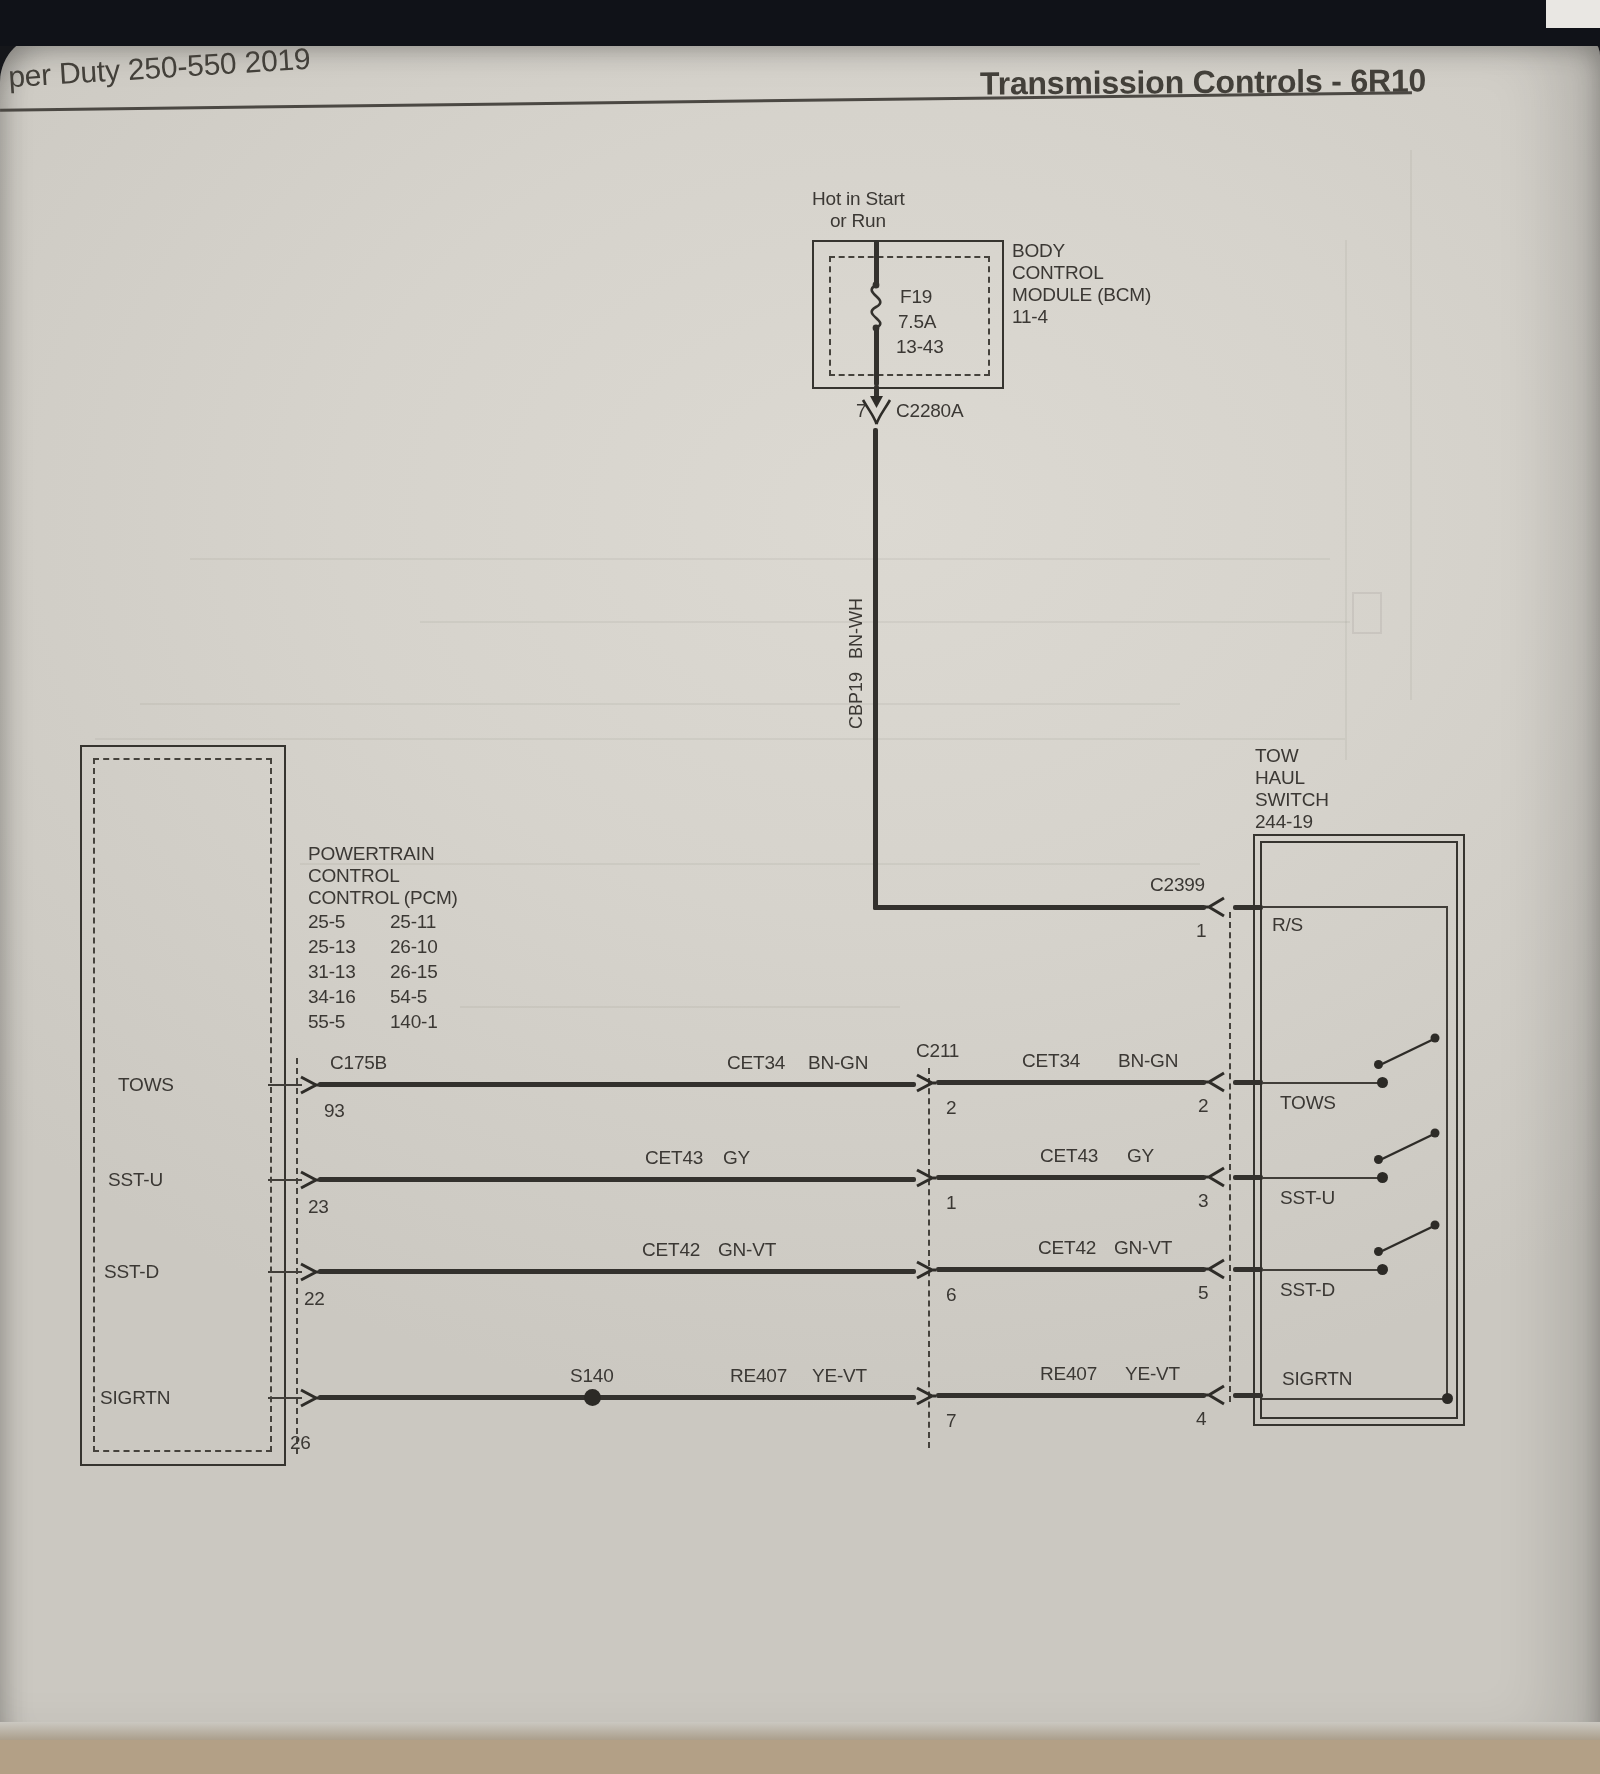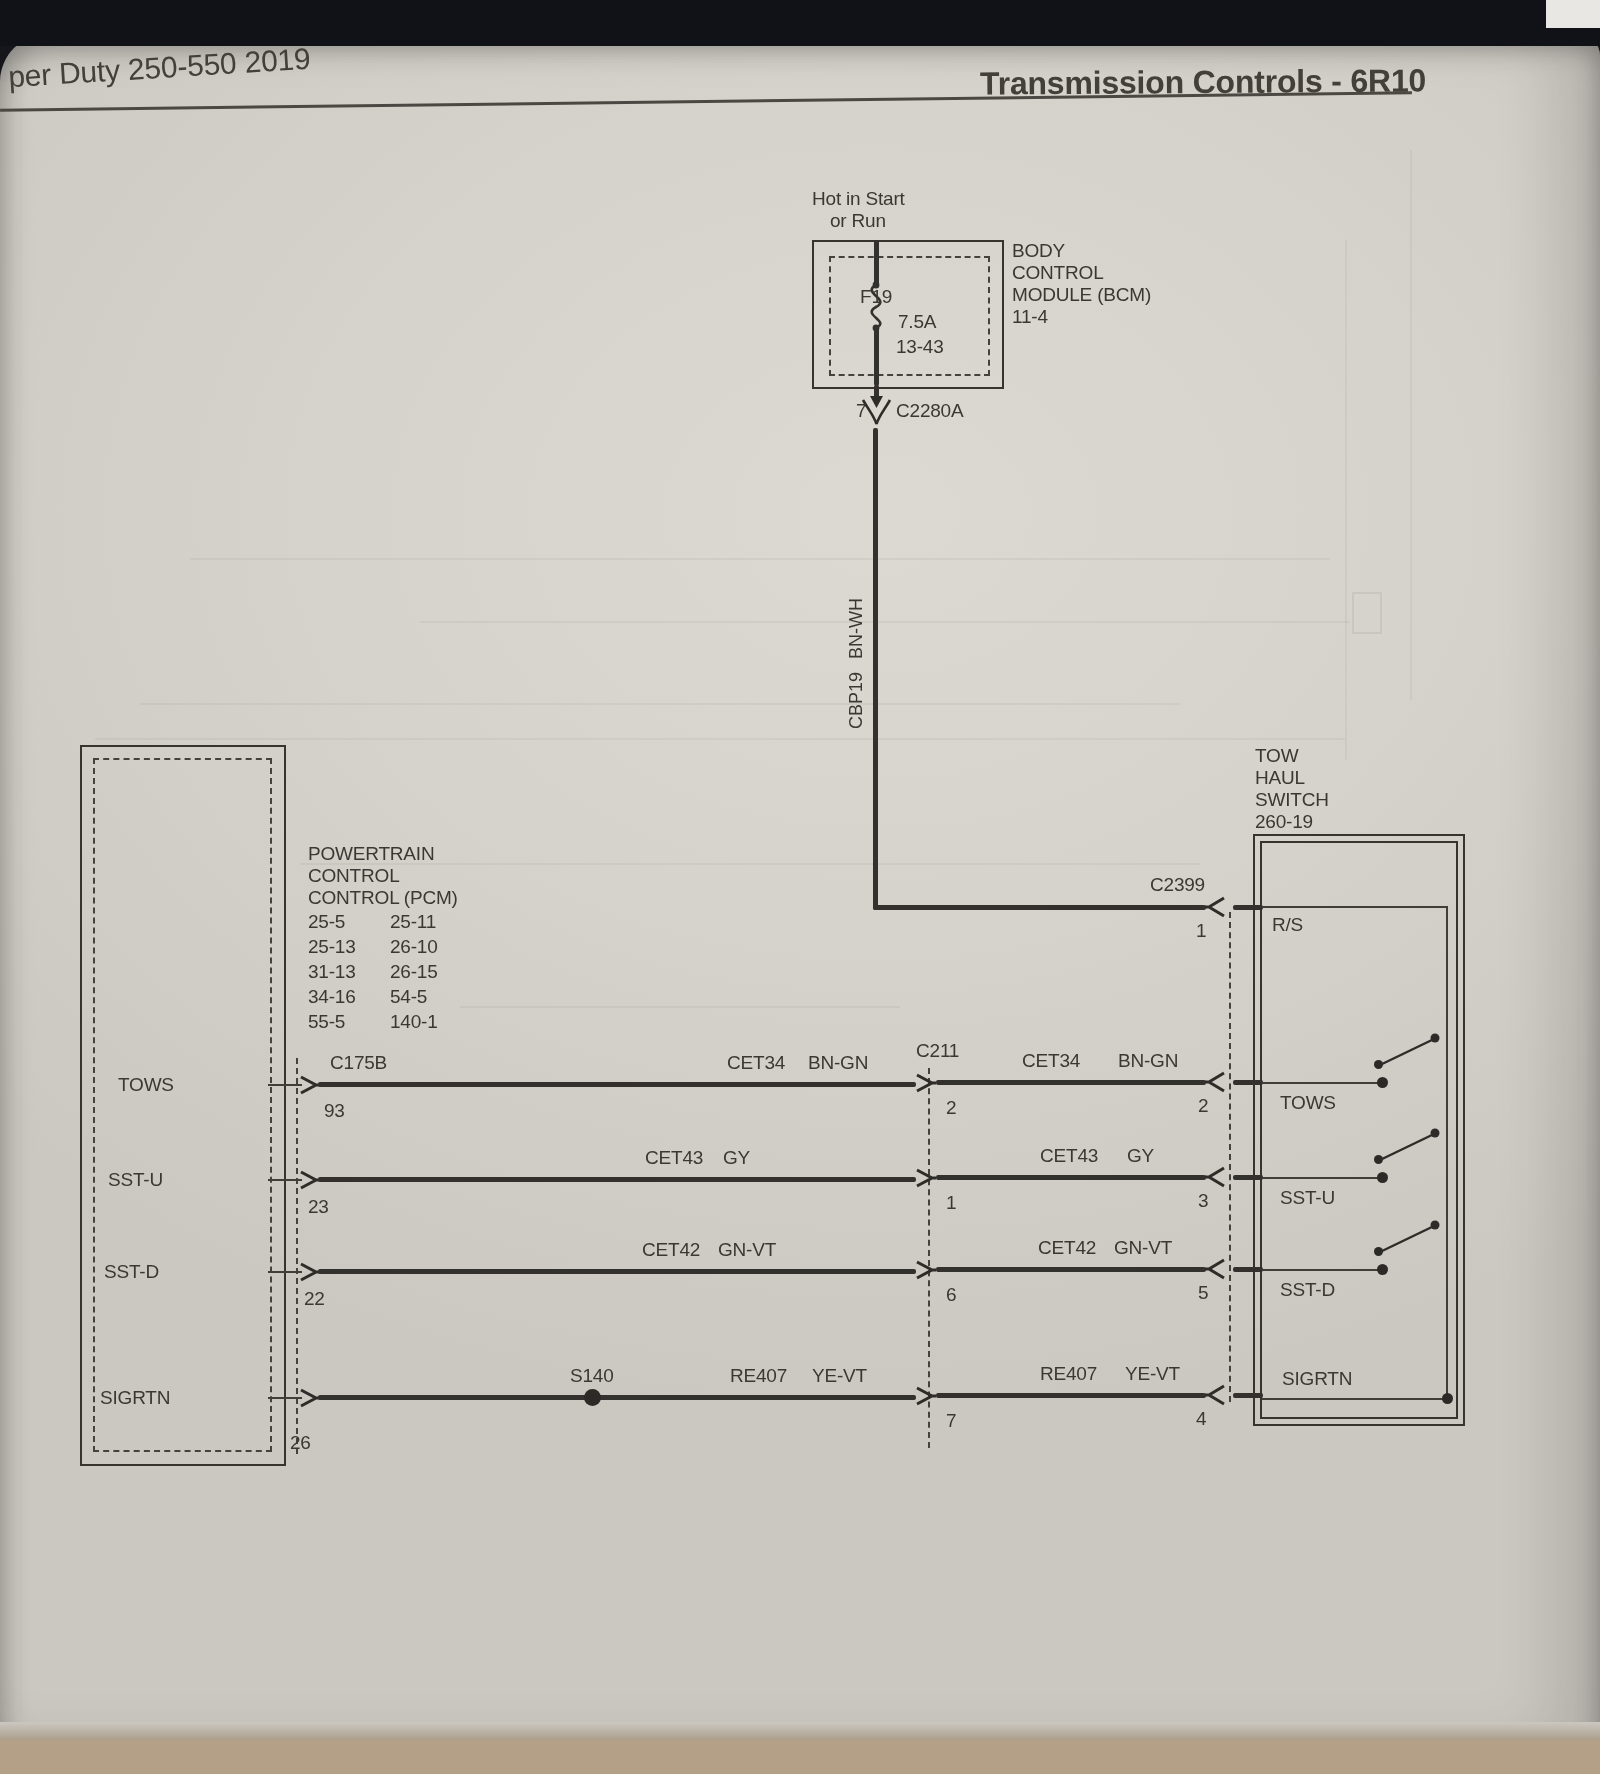"F19" div.lbl { left: 860px -> 900px }
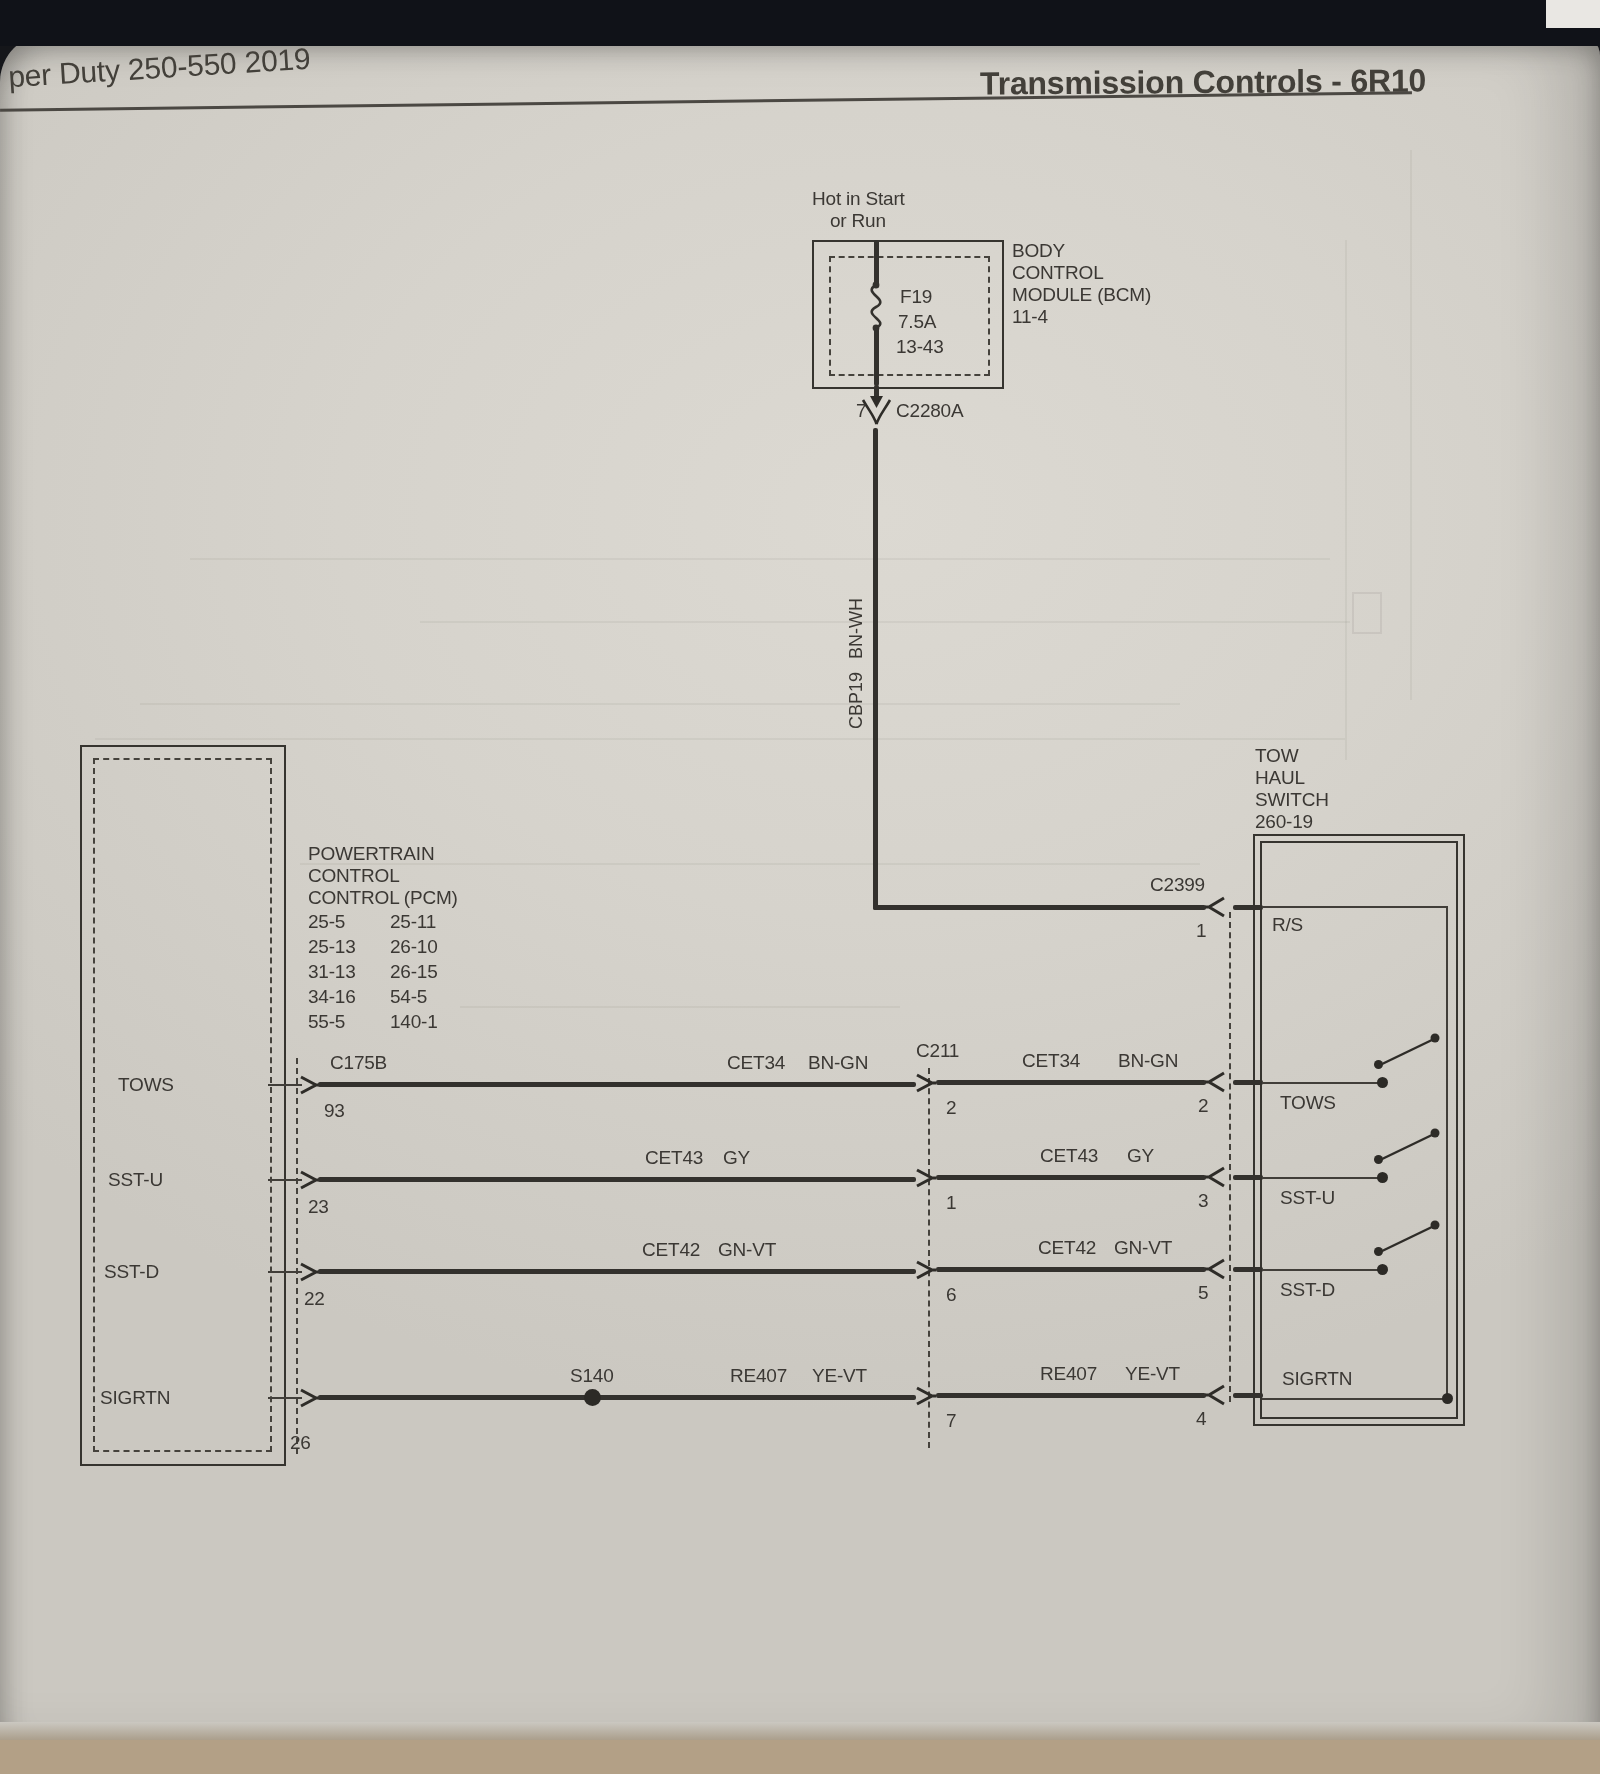"260-19" div.lbl { text: 260-19 -> 244-19 }
